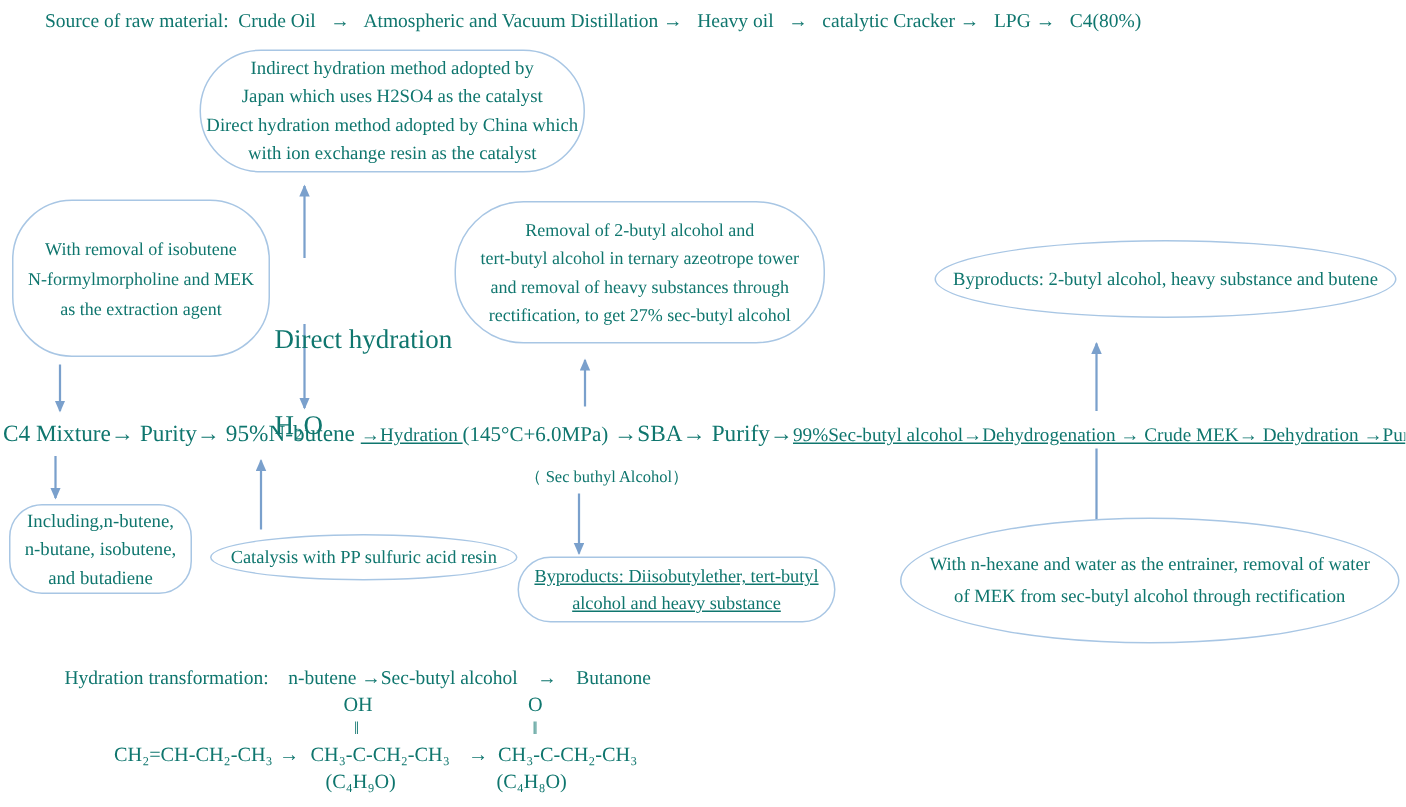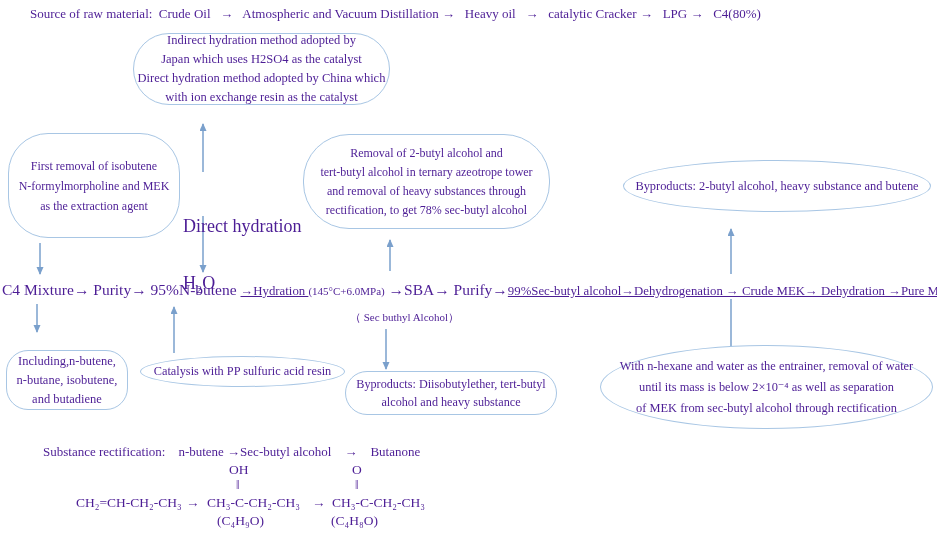"Source of raw material: Crude" .canvas { color: #4c1d95 -> #0f766e }
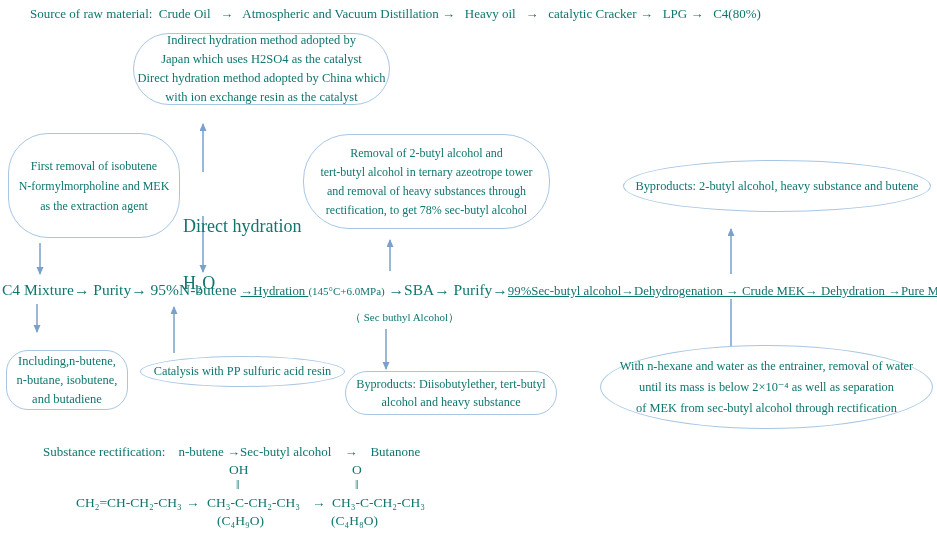"Indirect hydration method adopted by" div.bubble { height: 72px -> 82px }
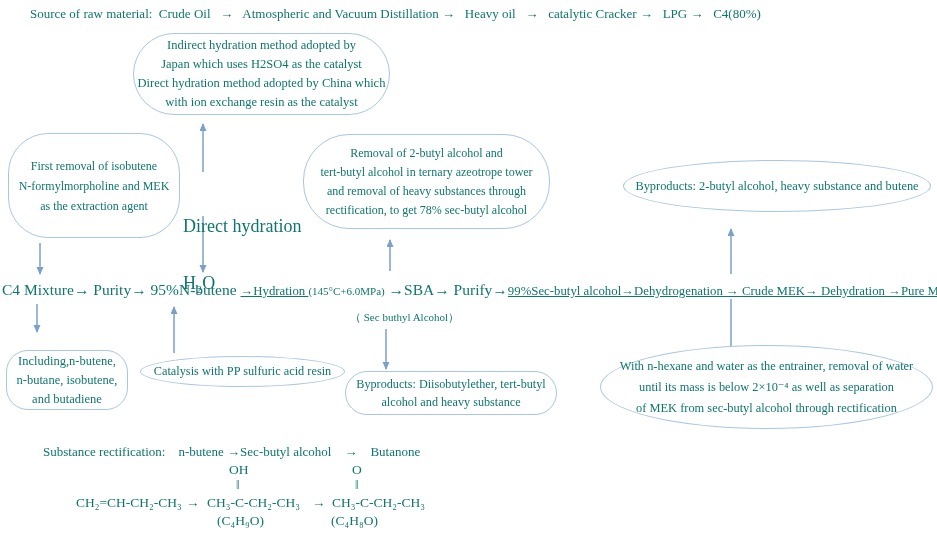"First removal of isobutene" div { text: First -> With }
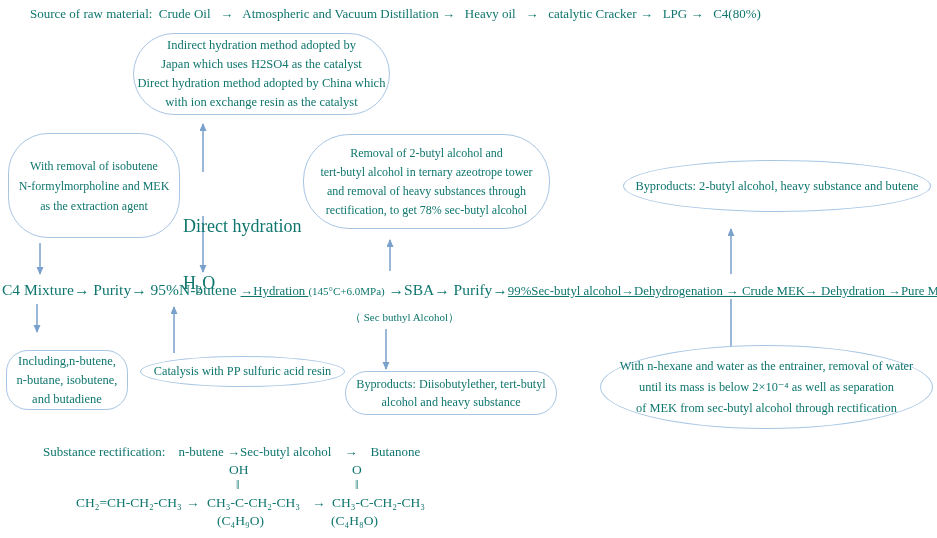"rectification, to get 78% sec-butyl" div { text: 78% -> 27% }
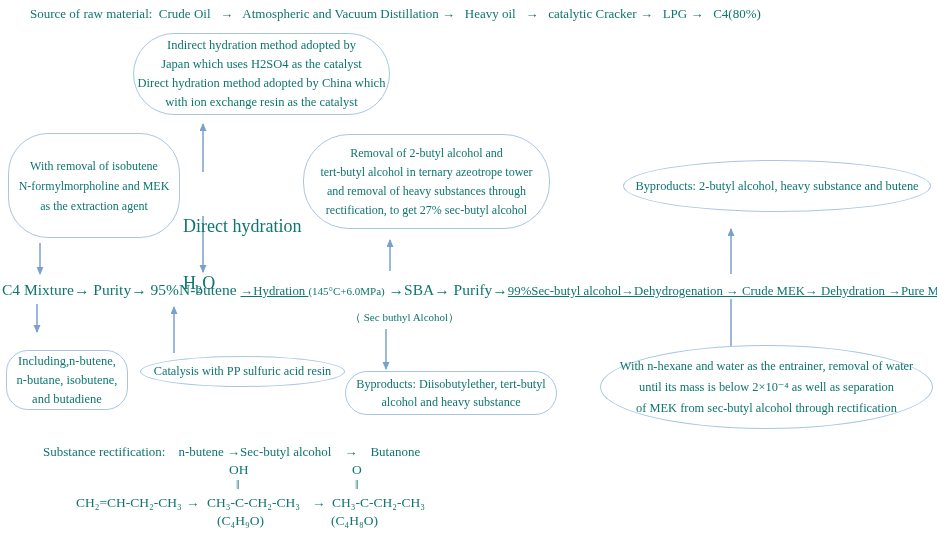"(145°C+6.0MPa)" .mf-sm { font-size: 11px -> 14px }
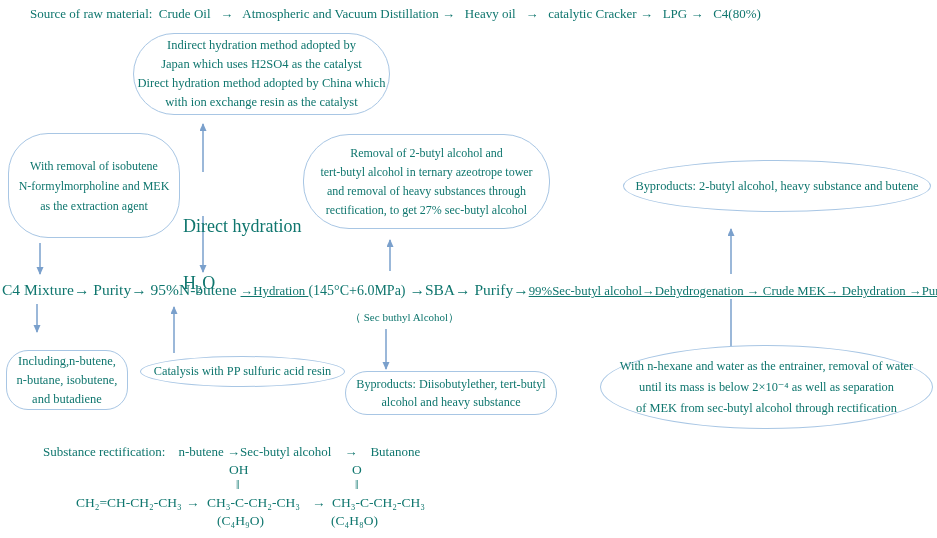"Including,n-butene," div.bubble { margin-top: 14px -> none }
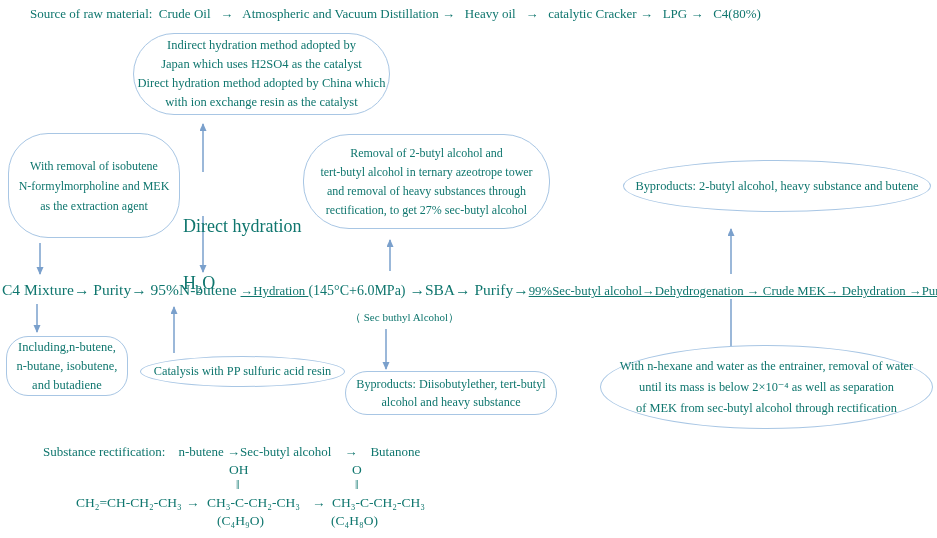"Byproducts: Diisobutylether, tert-butyl" div.bubble { text-decoration: none -> underline }
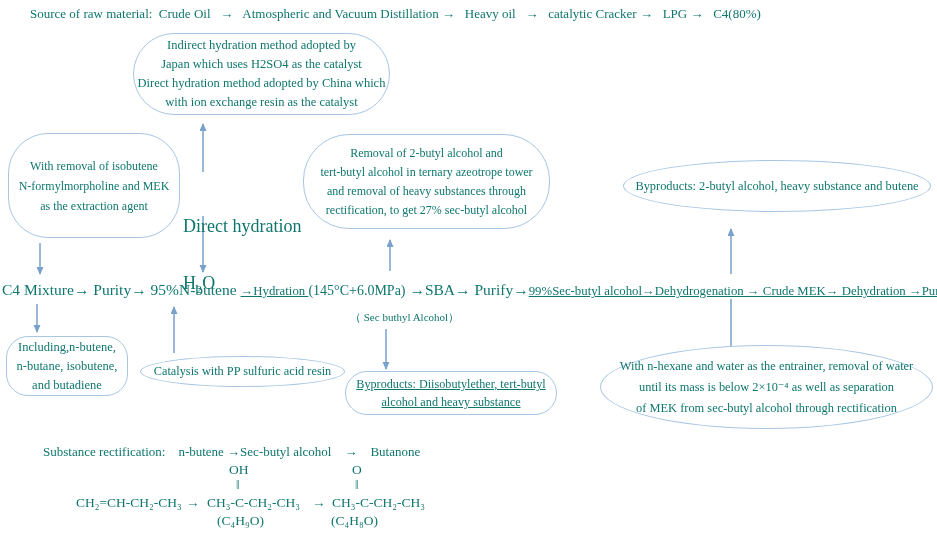"until its mass is below" div { html: <div>until its mass is below 2×10⁻⁴ as well as separation</div> -> none }
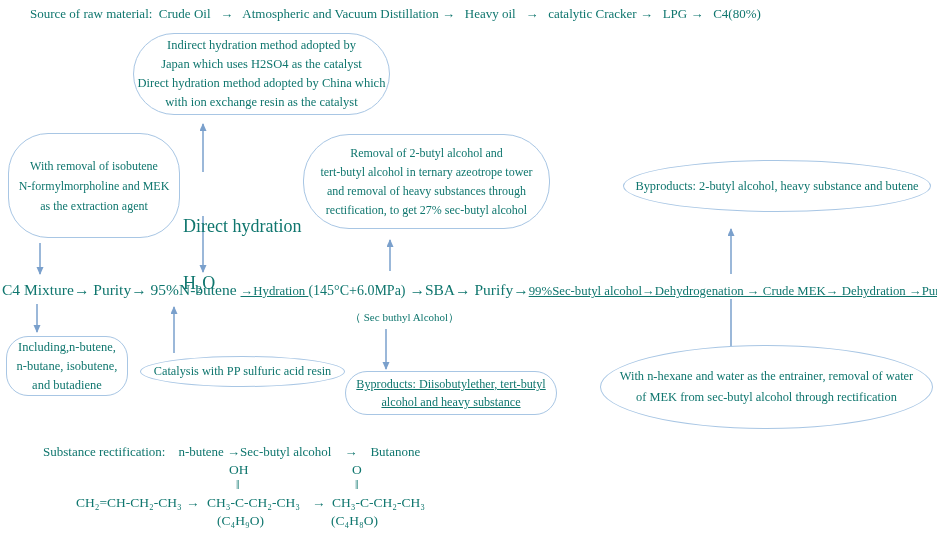"Substance rectification:" span { text: Substance rectification -> Hydration transformation }
